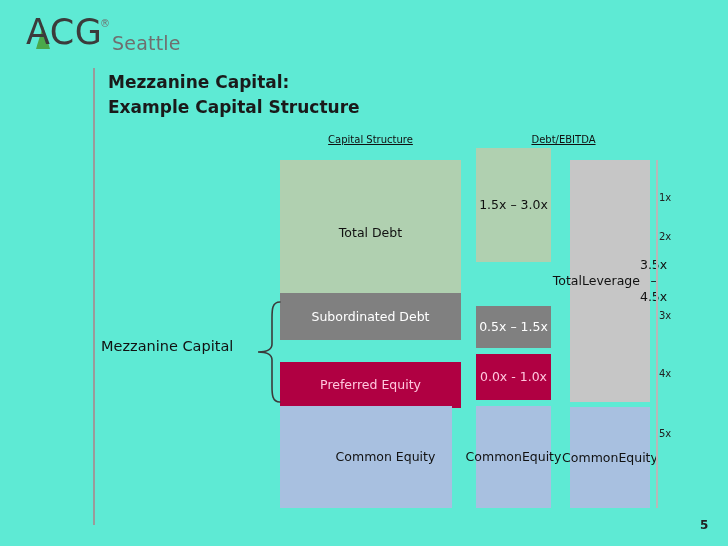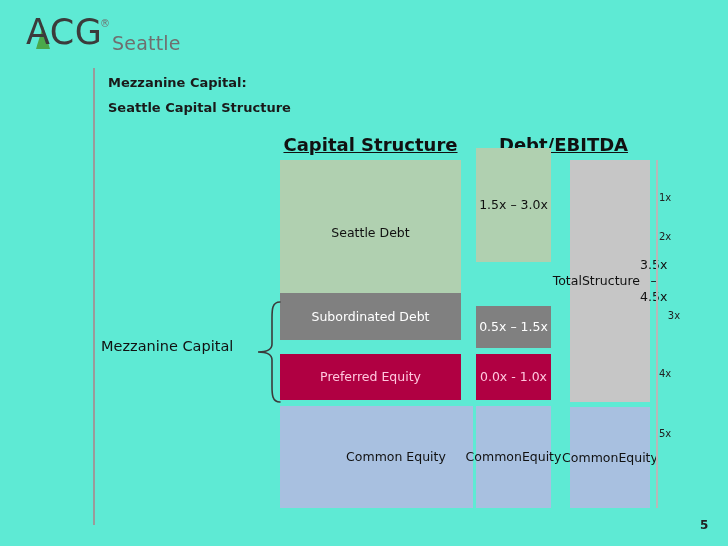"Mezzanine Capital:" #title { font-size: 13px -> 17px }
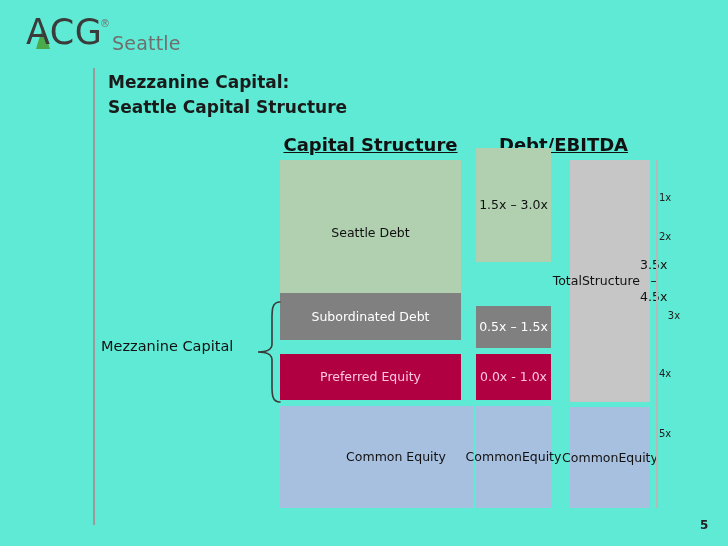"Seattle Capital Structure" div { text: Seattle -> Example }
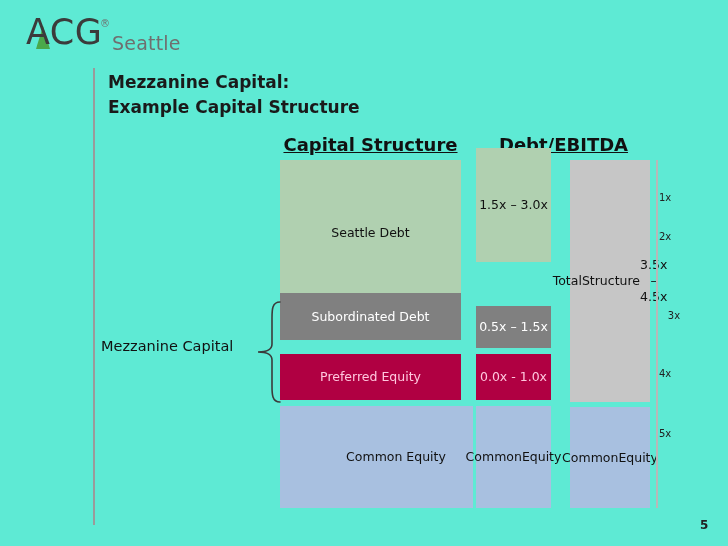"Capital Structure" .col-header { font-size: 18px -> 10px; font-weight: bold -> normal }
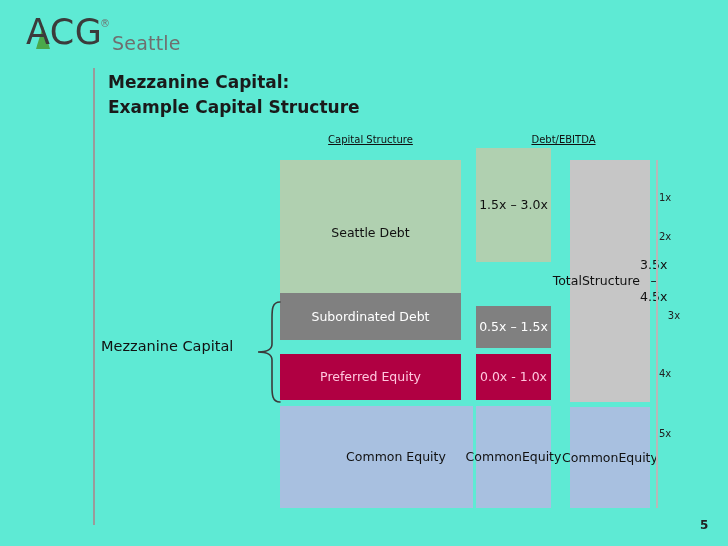"Seattle Debt" div.bar { text: Seattle -> Total }
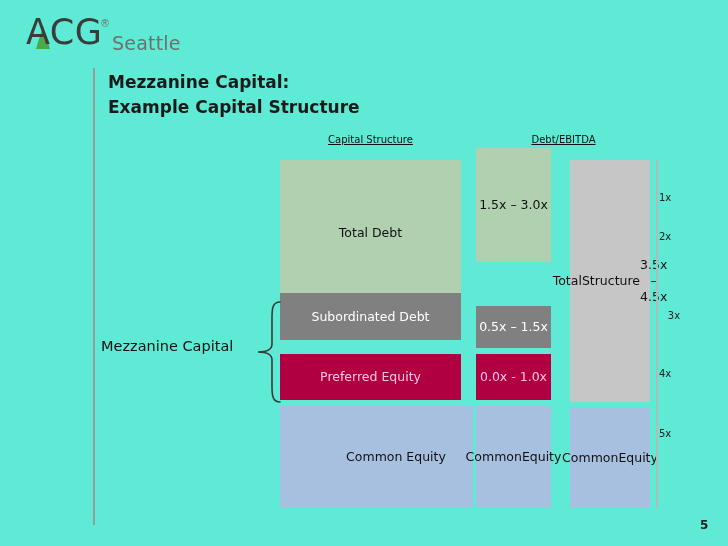"Structure" div { text: Structure -> Leverage }
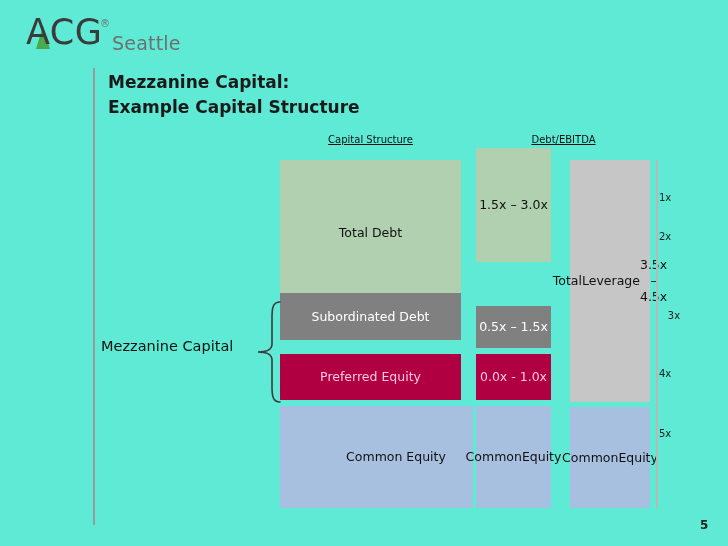"3x" #tick-2 { text-align: center -> none }
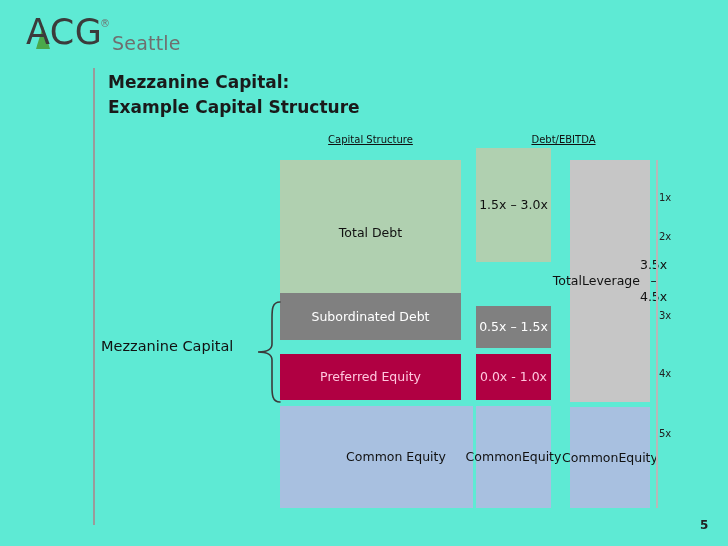"Preferred Equity" #c1-pref { top: 354px -> 362px }
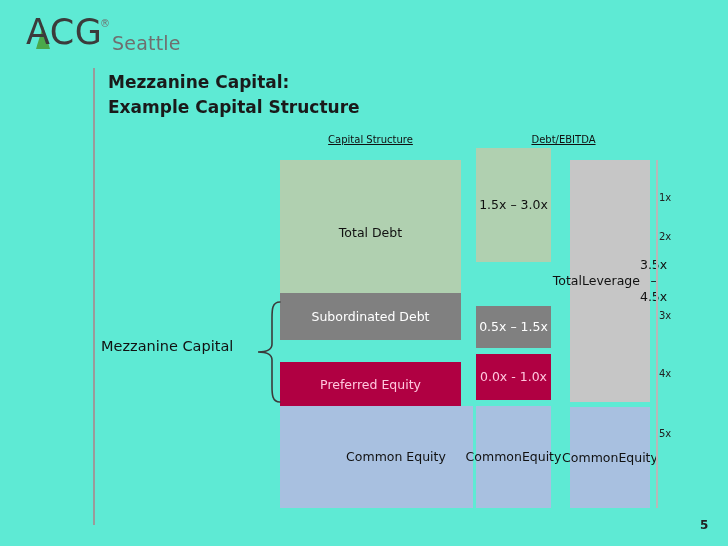"Common Equity" #c1-common { width: 193px -> 172px }
